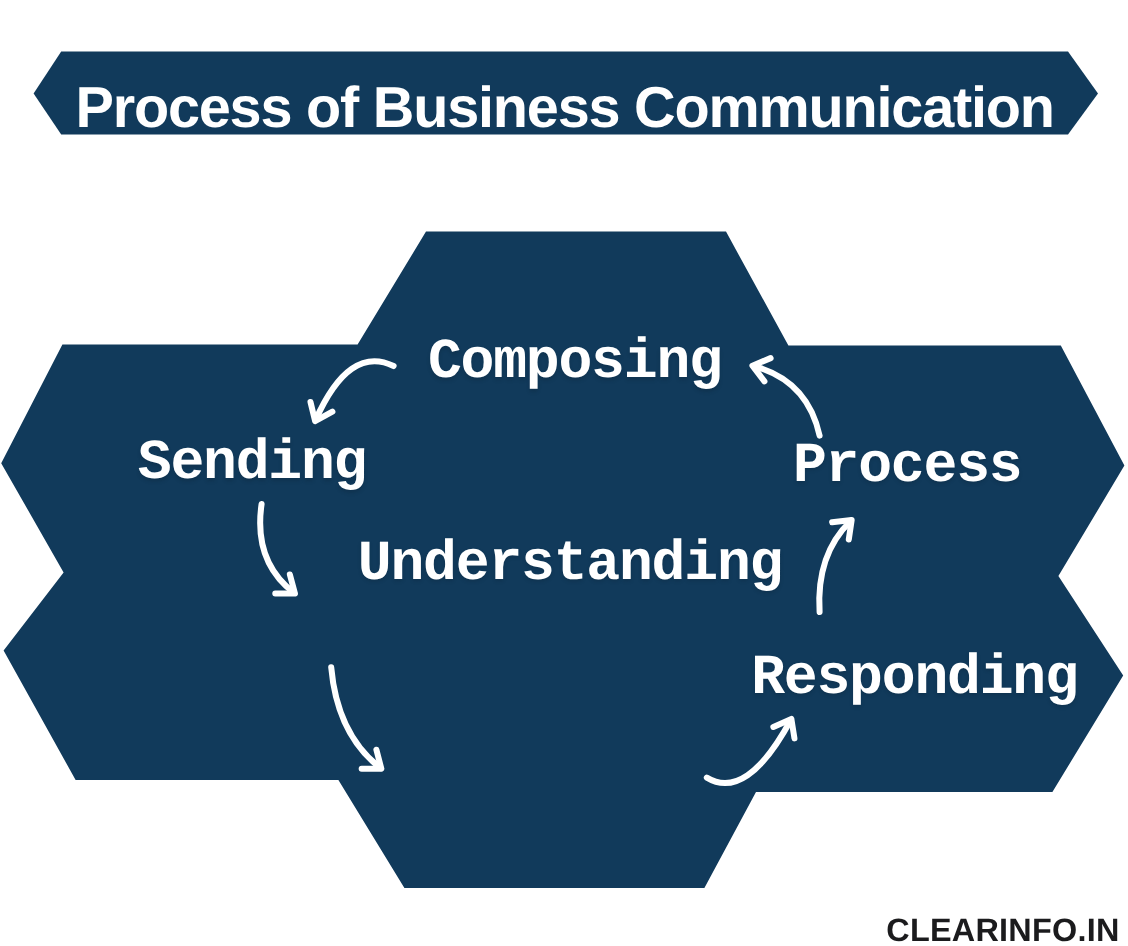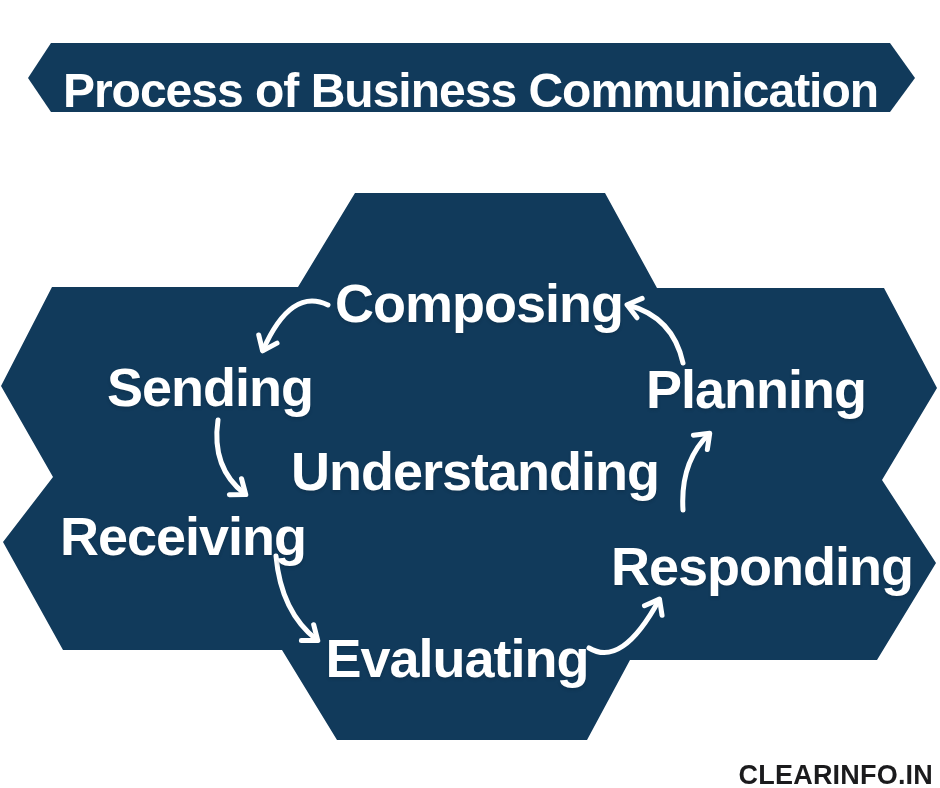"Composing" .node-label { font-family: none -> Liberation Mono, monospace; font-size: 54px -> 47px }
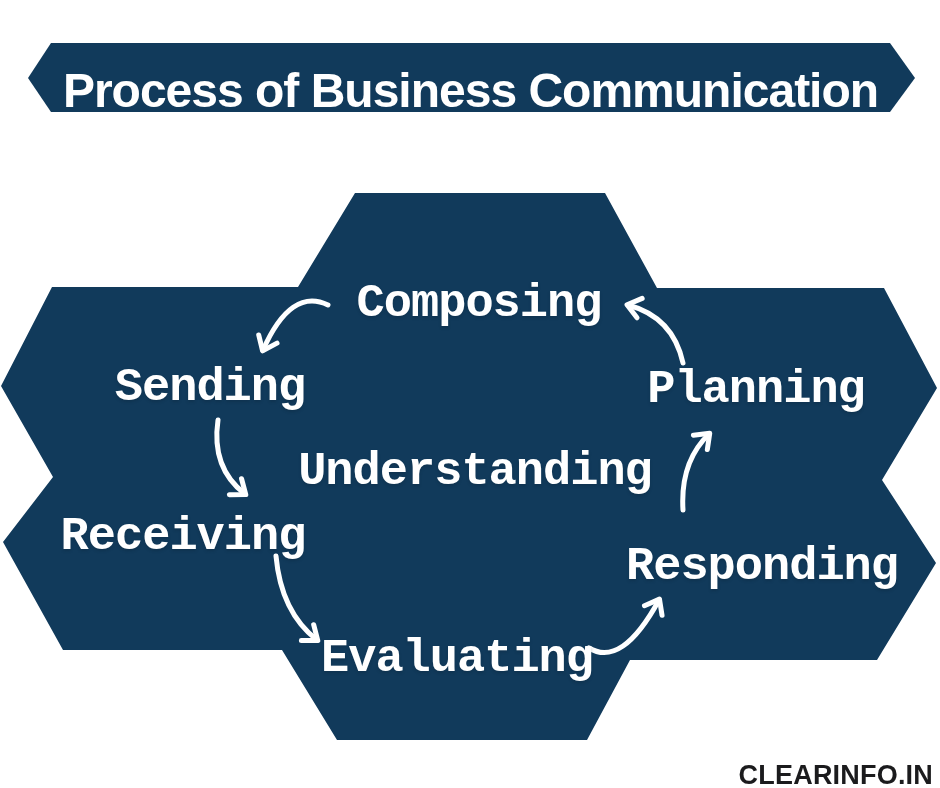"Planning" div.node-label { text: Planning -> Process }
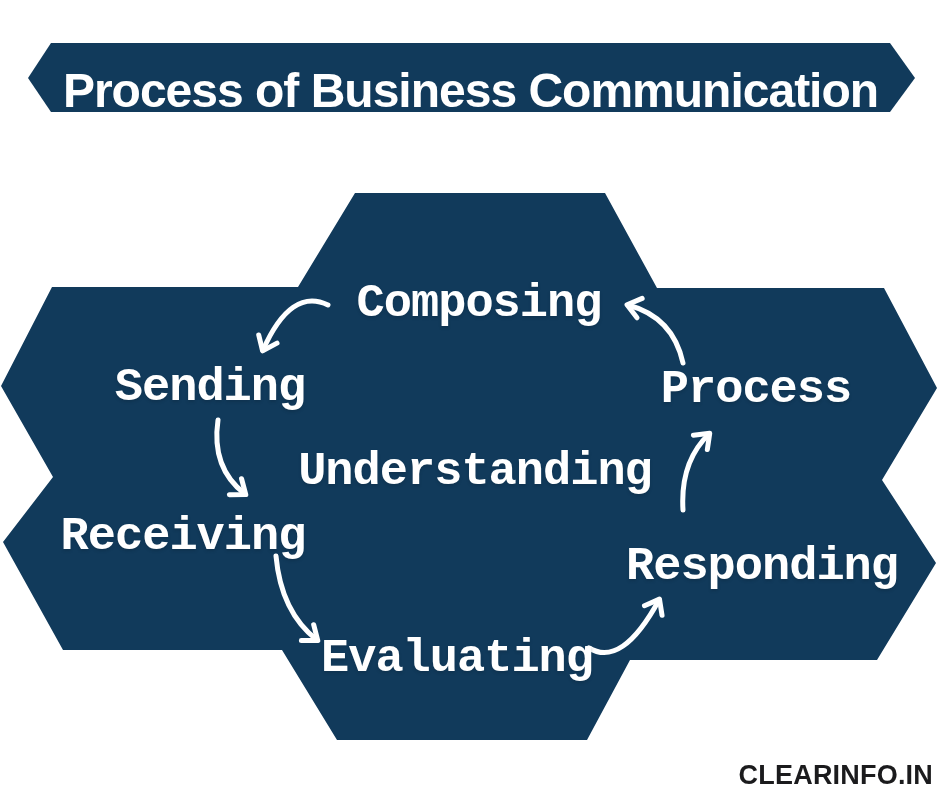"Receiving" div.node-label { html: <div>Receiving</div> -> none }
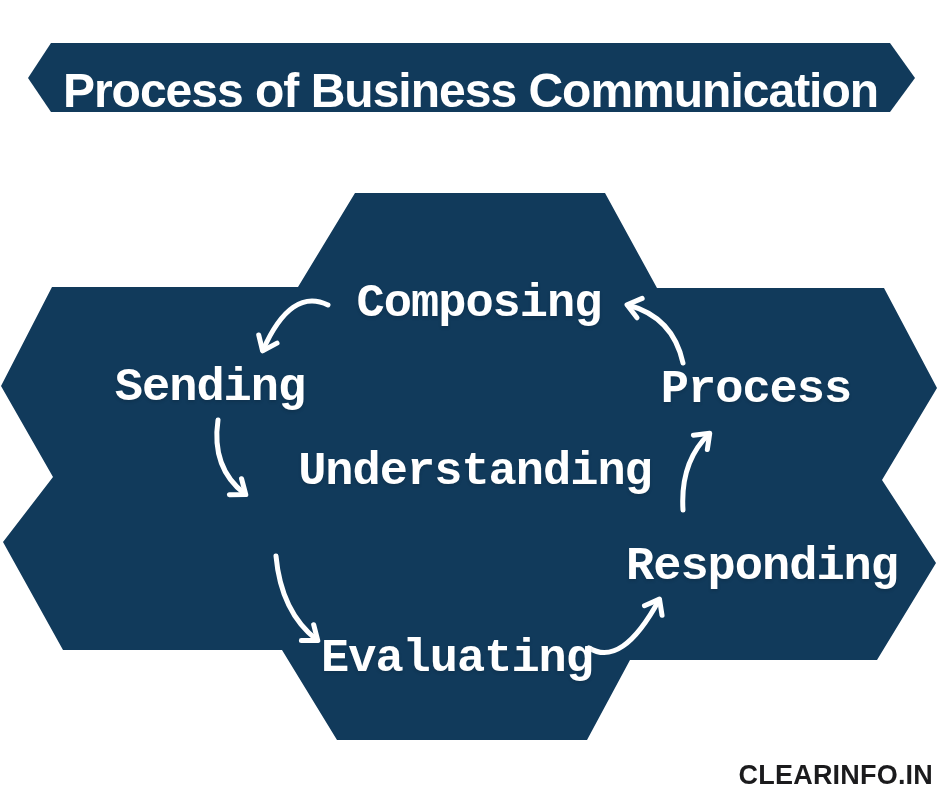"Evaluating" div.node-label { html: <div>Evaluating</div> -> none }
